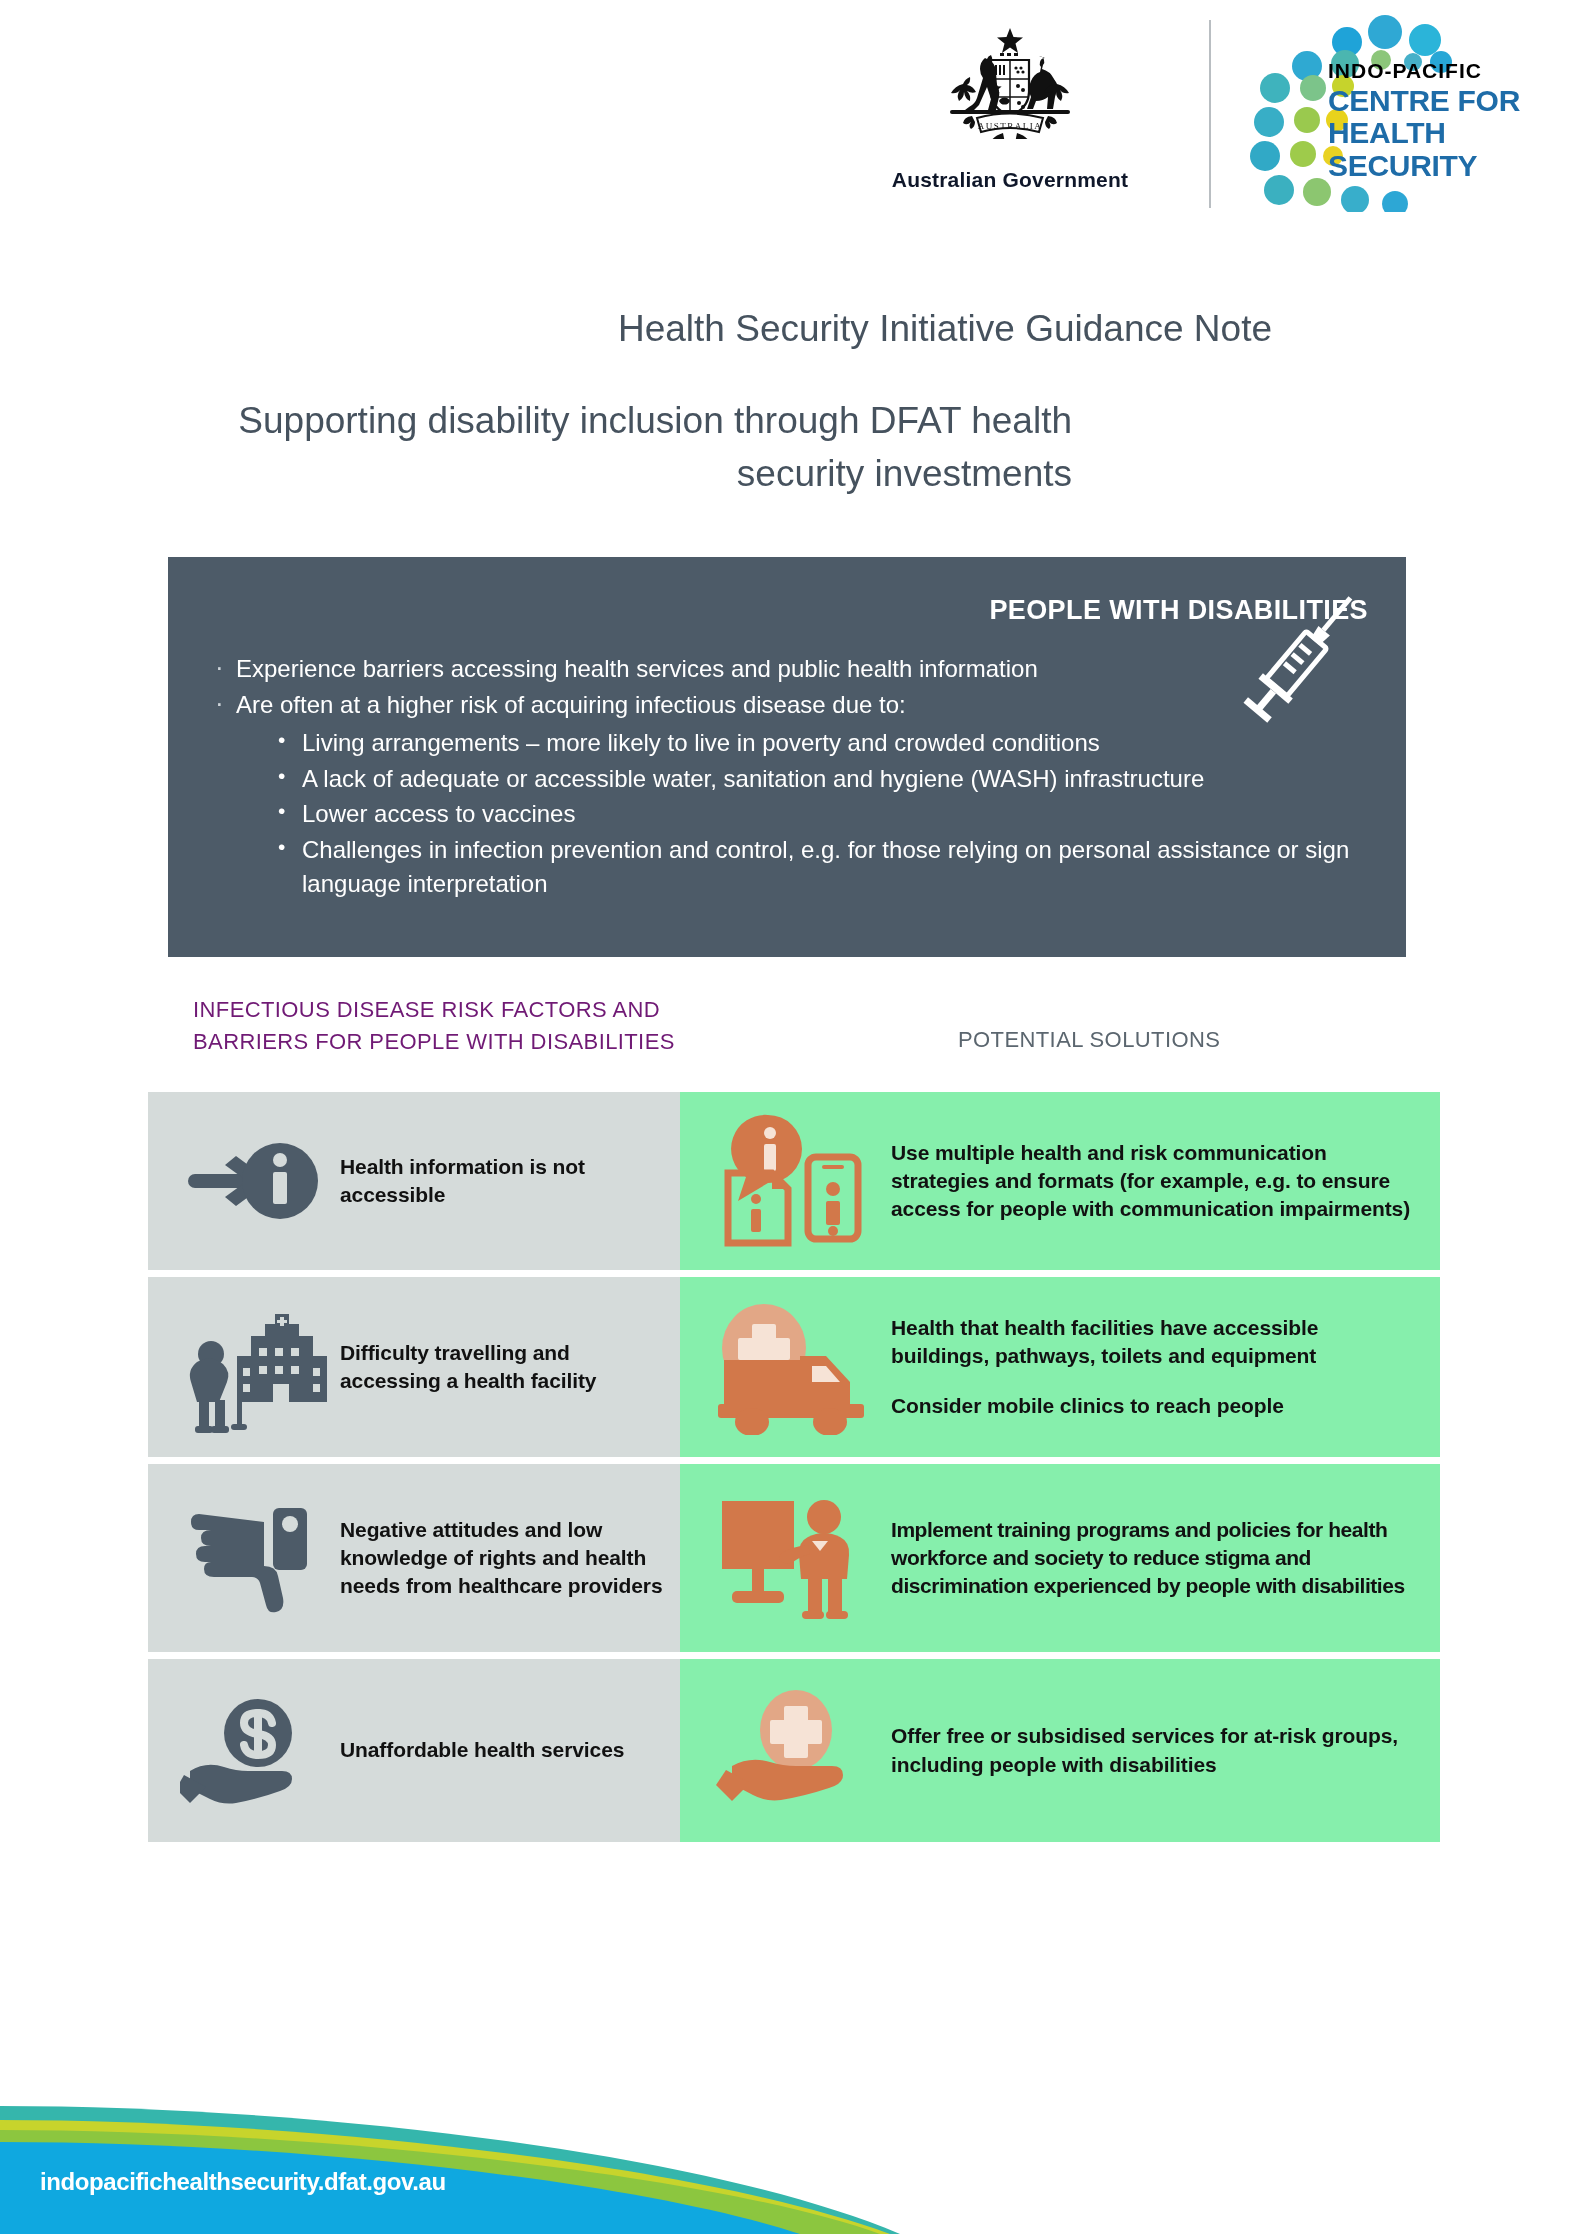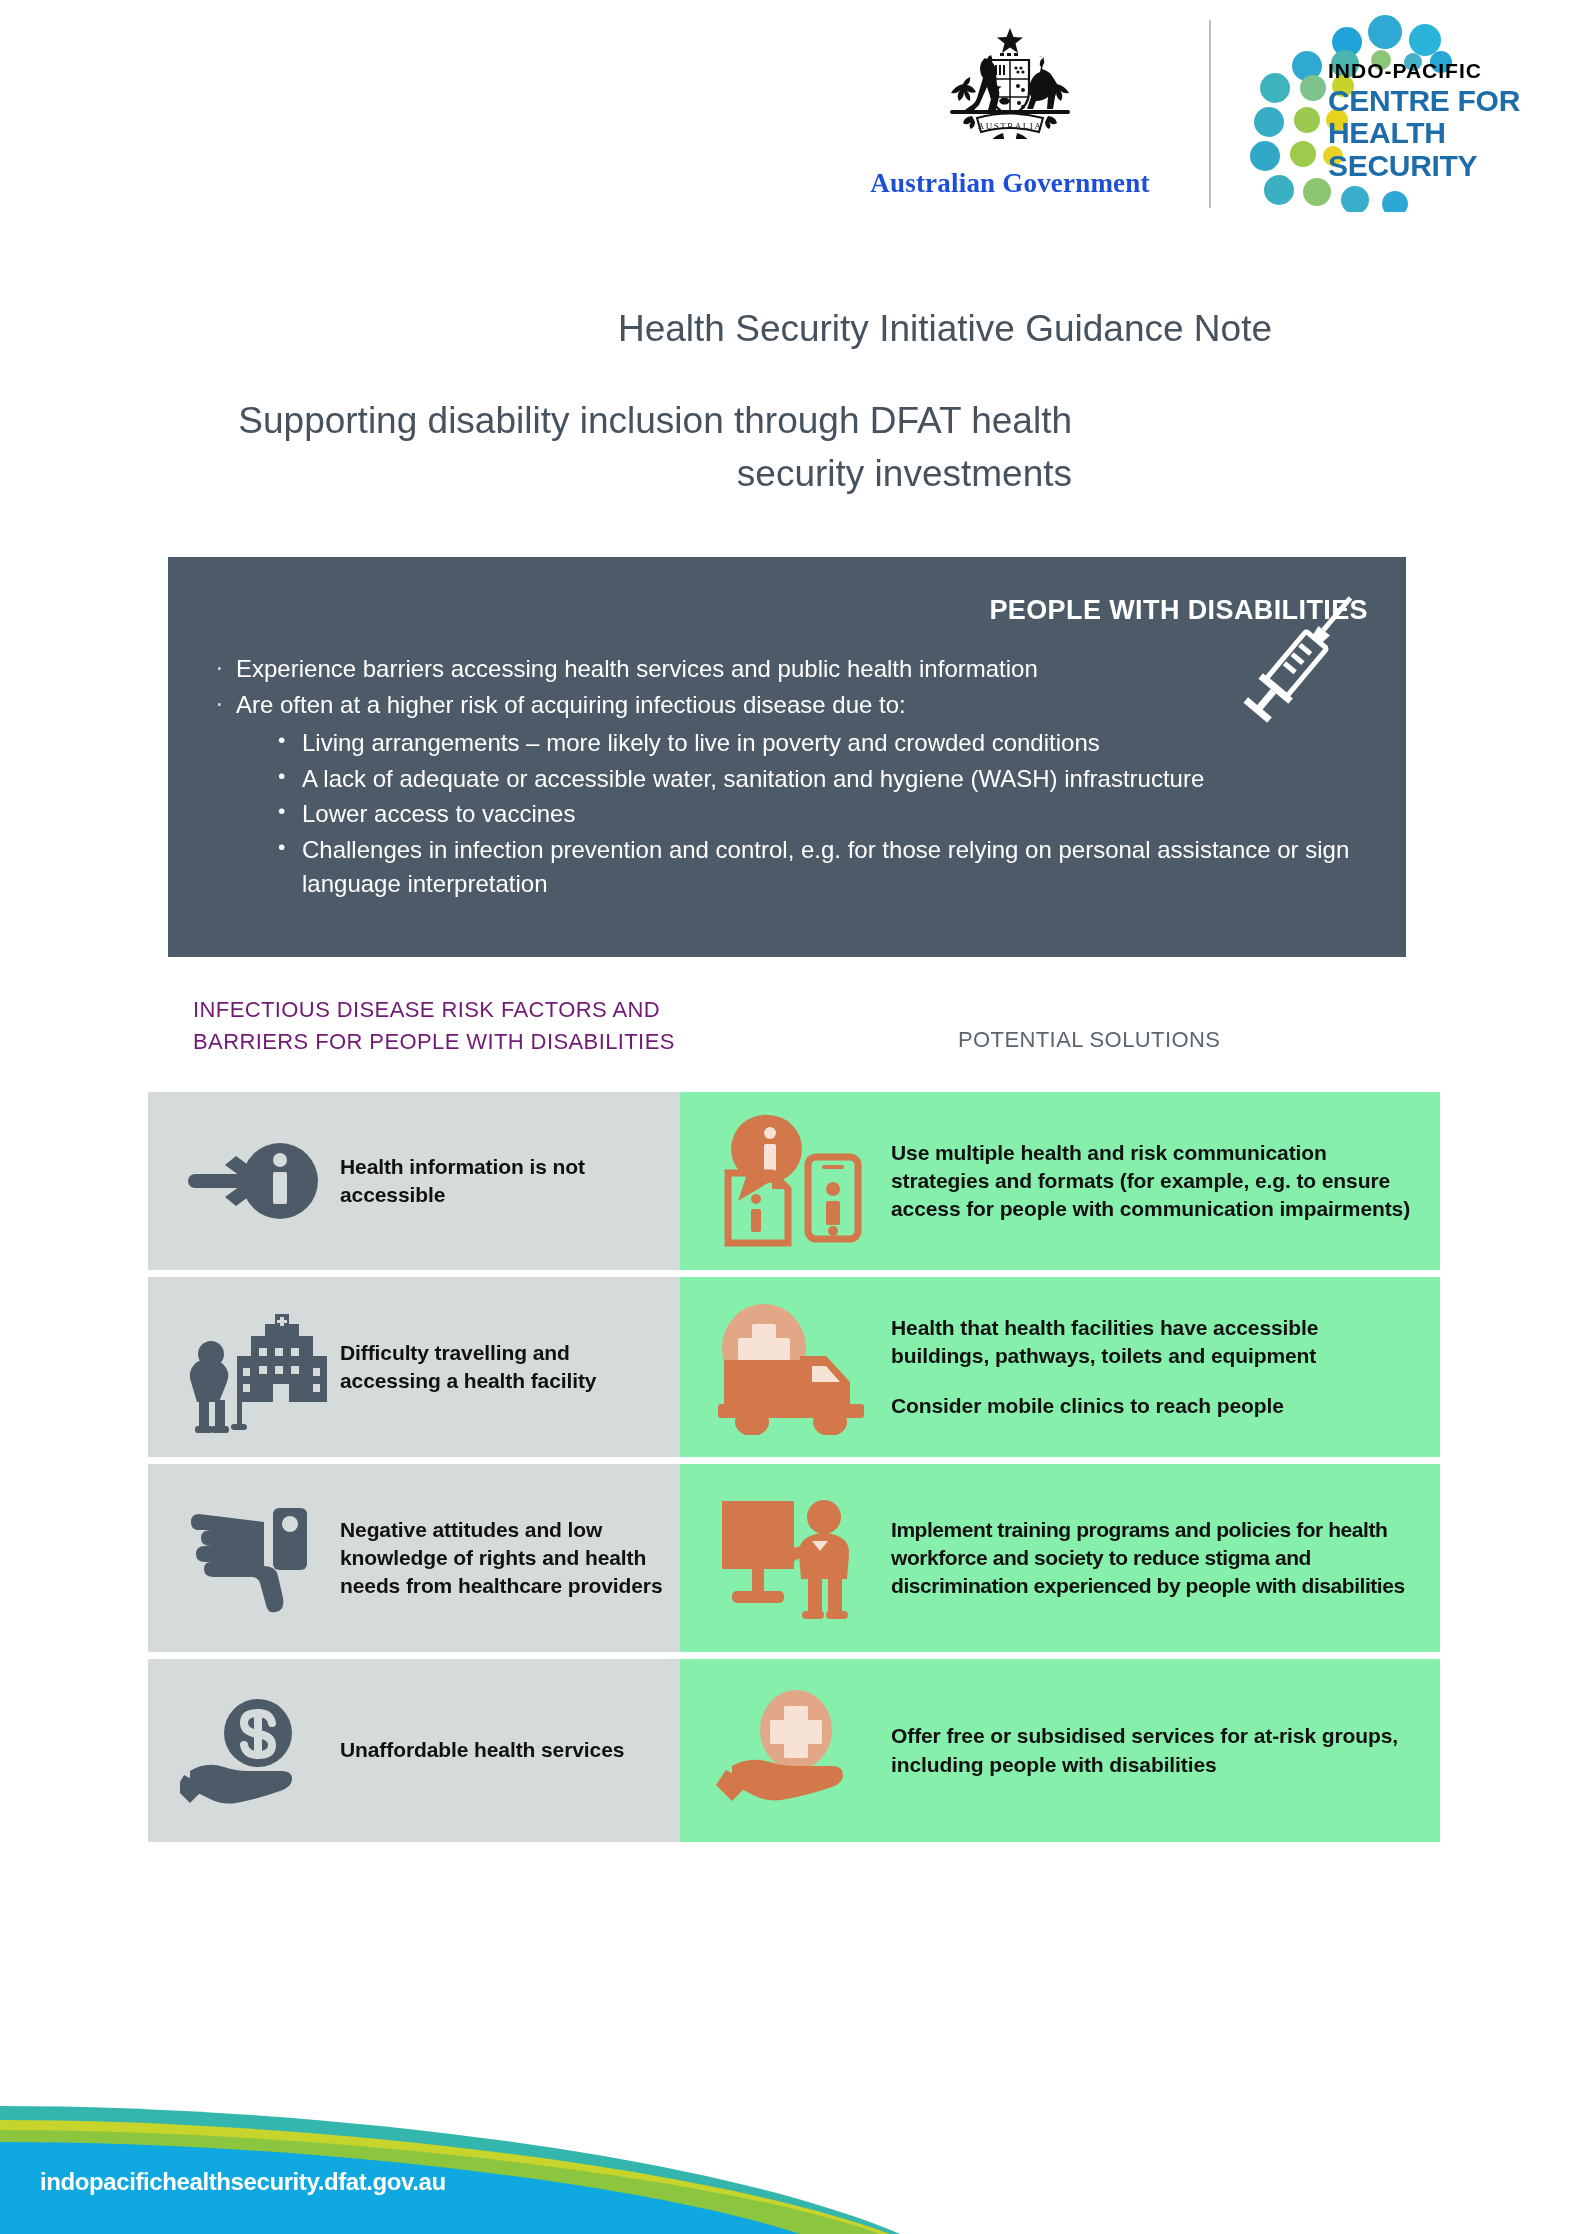"Australian Government" #aus-gov-text { color: #1d4ed8 -> #0f172a; font-family: Liberation Serif, serif -> Liberation Sans, sans-serif; font-size: 27px -> 21px }
